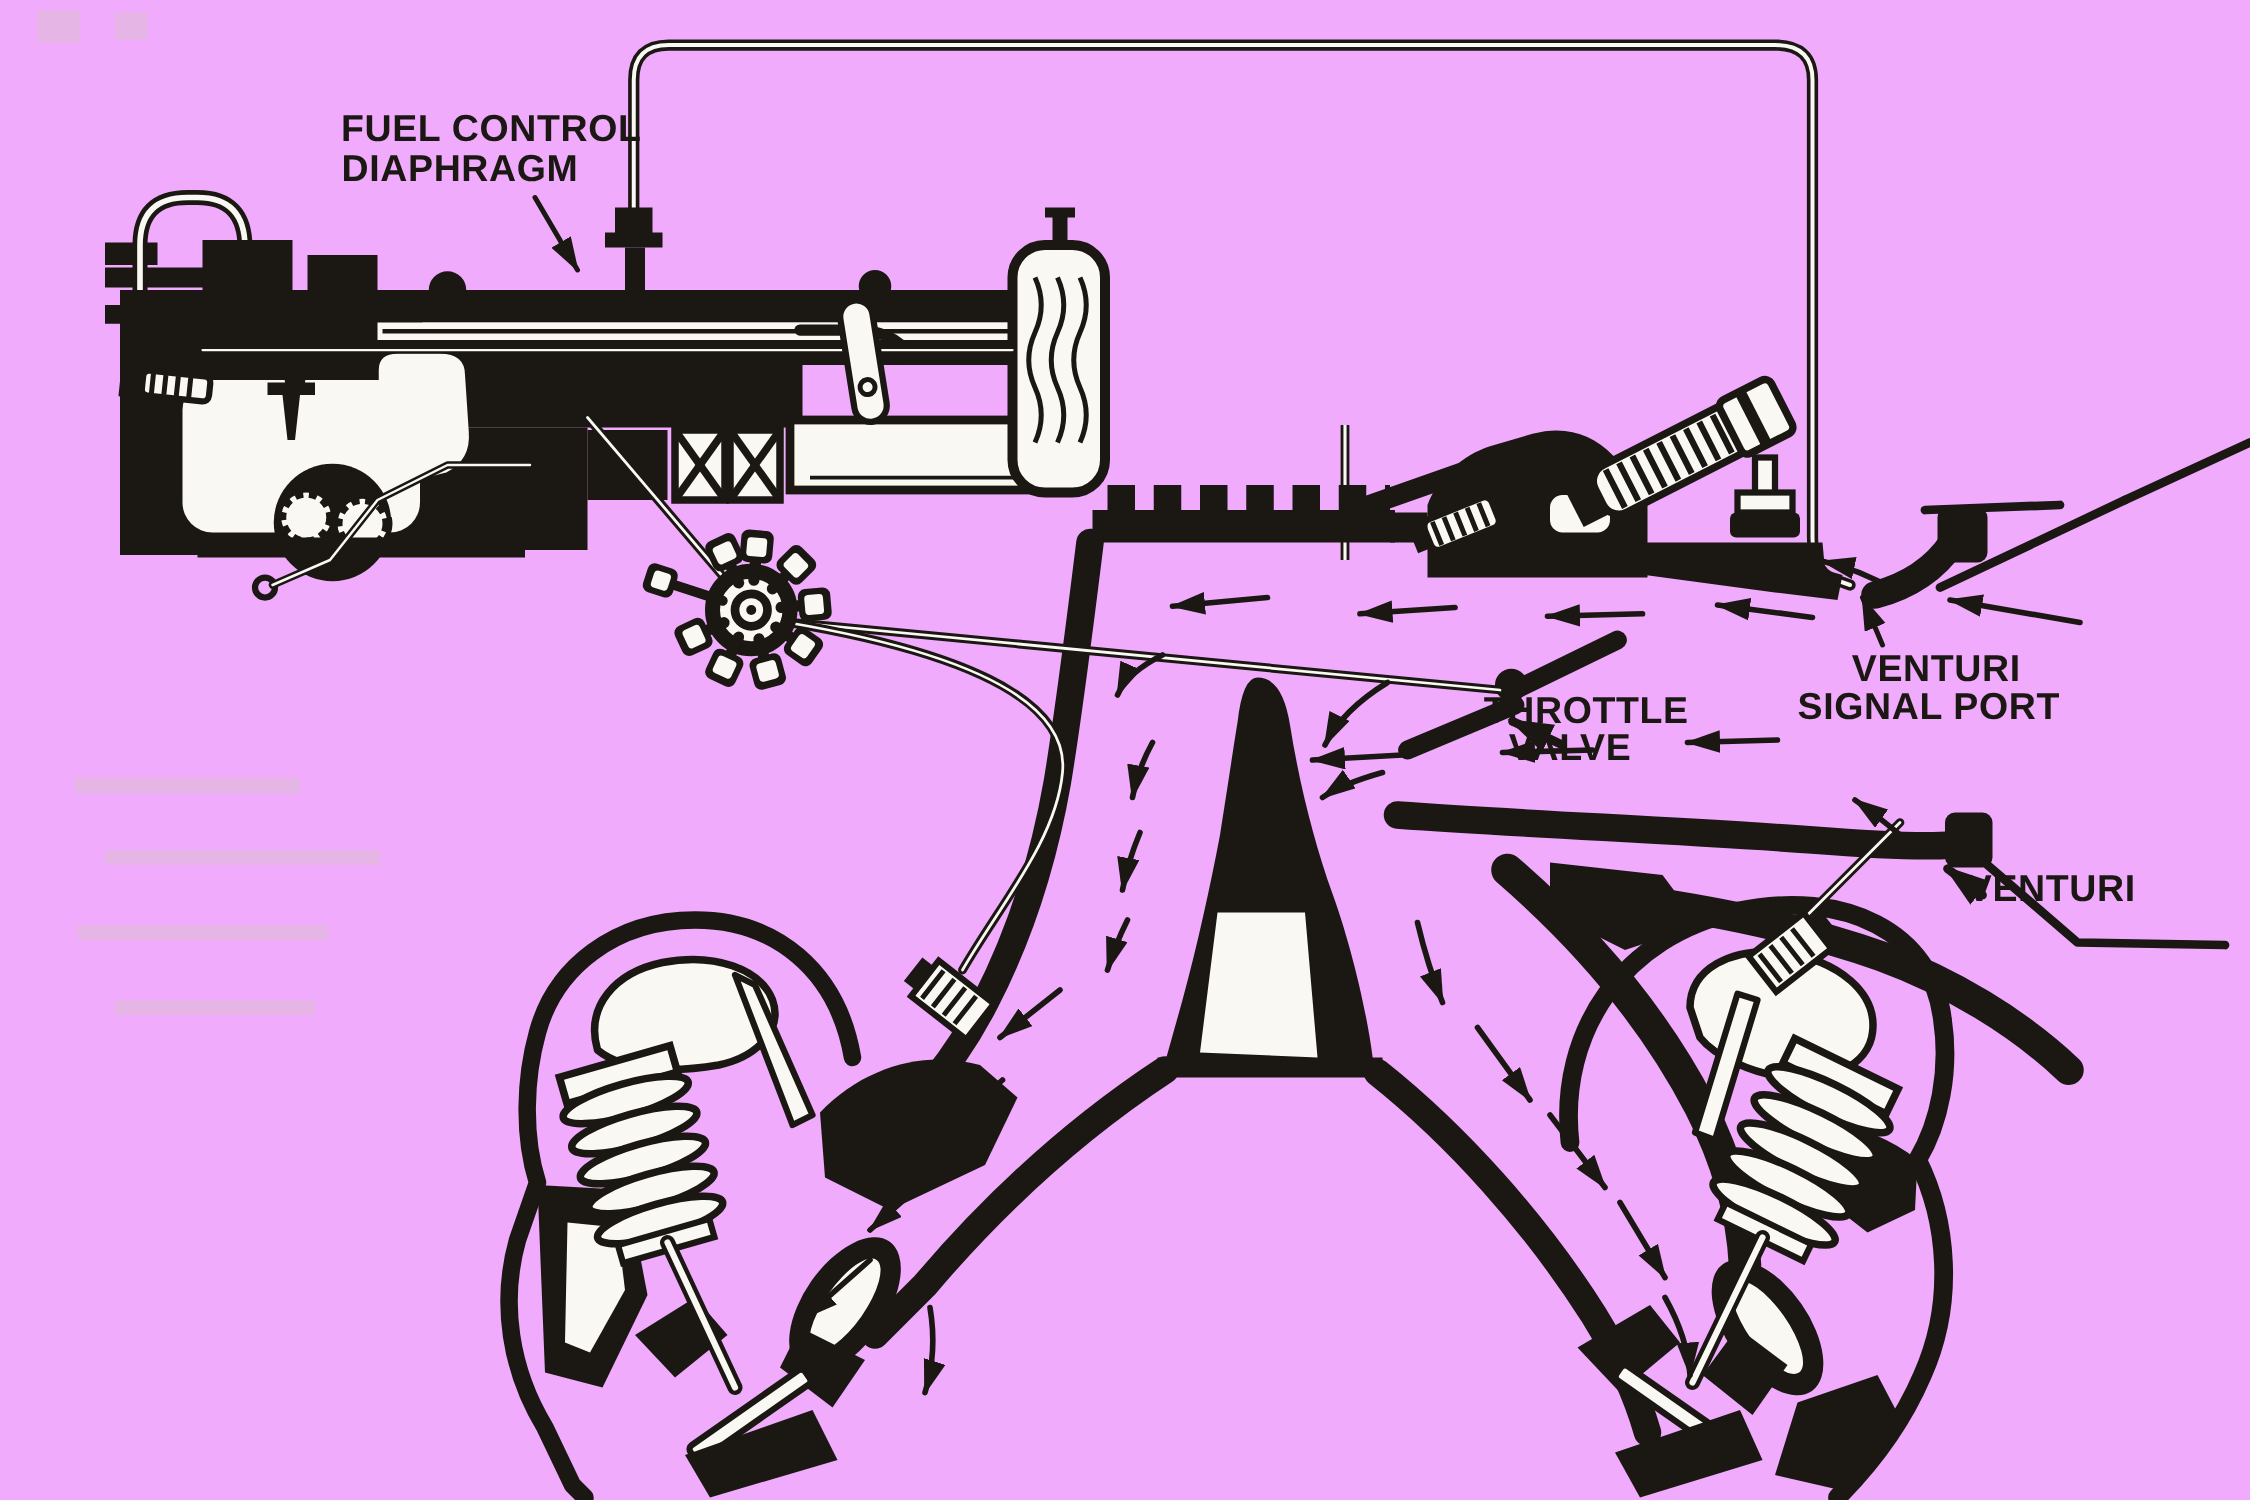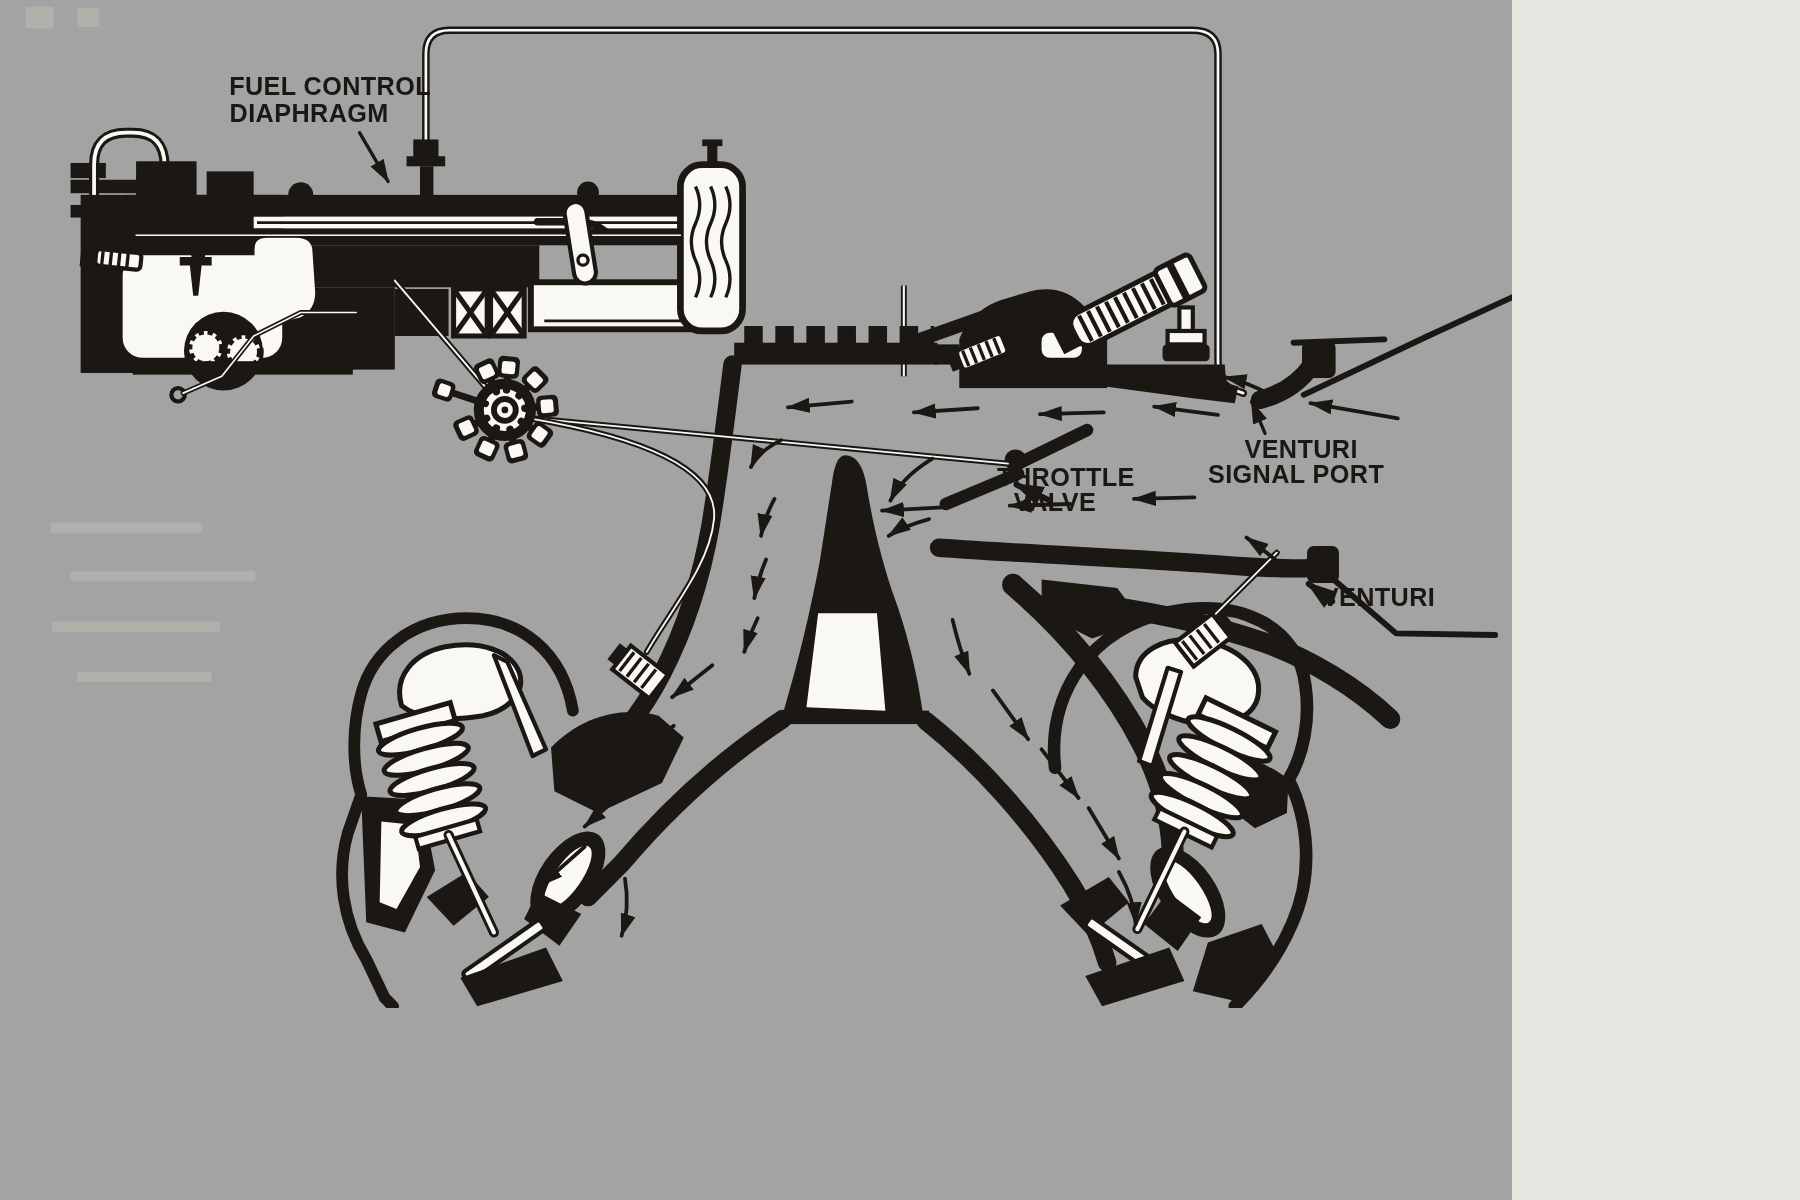"FUEL CONTROL" .stage { background: #a3a3a3 -> #f0abfc; width: 1512px -> 1800px }
